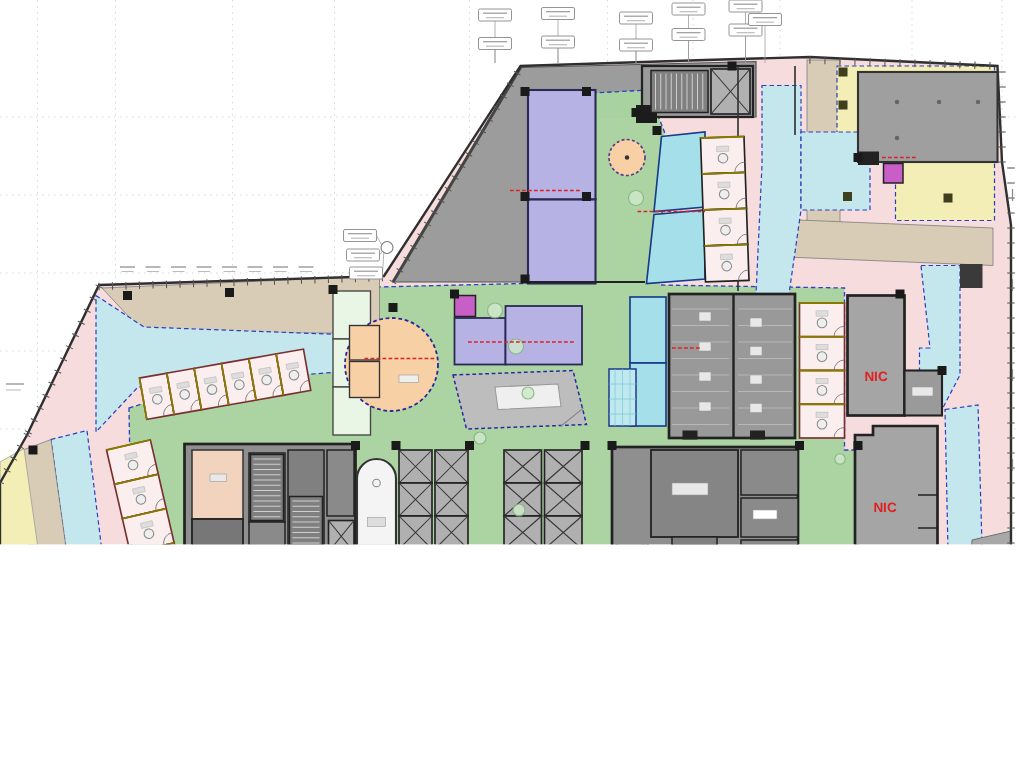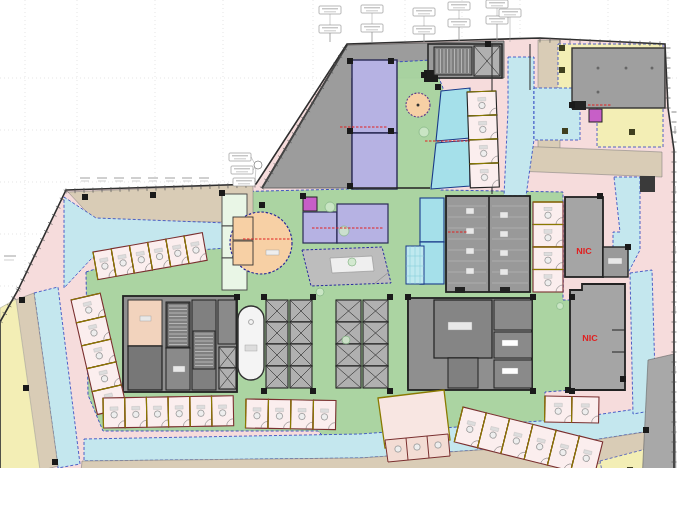"NIC" #stage { height: 468px -> 363px }
